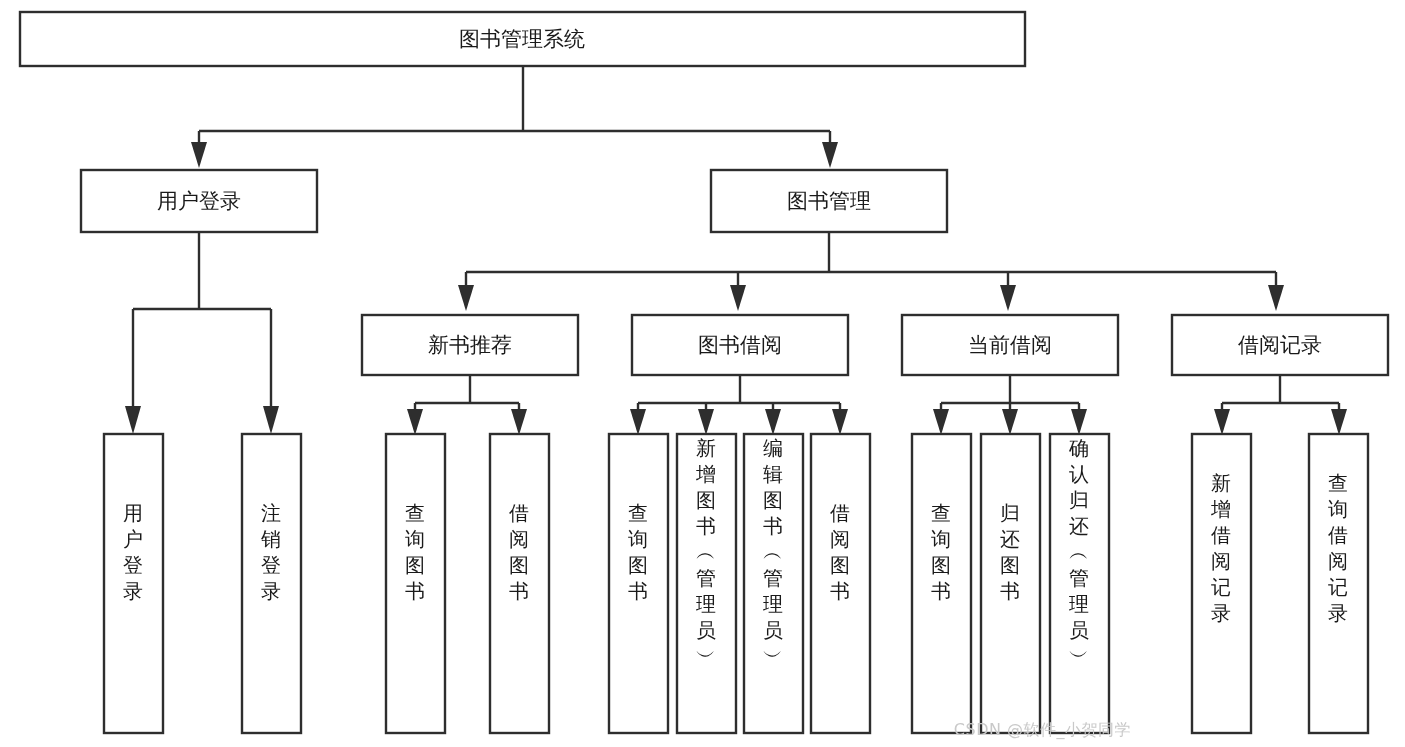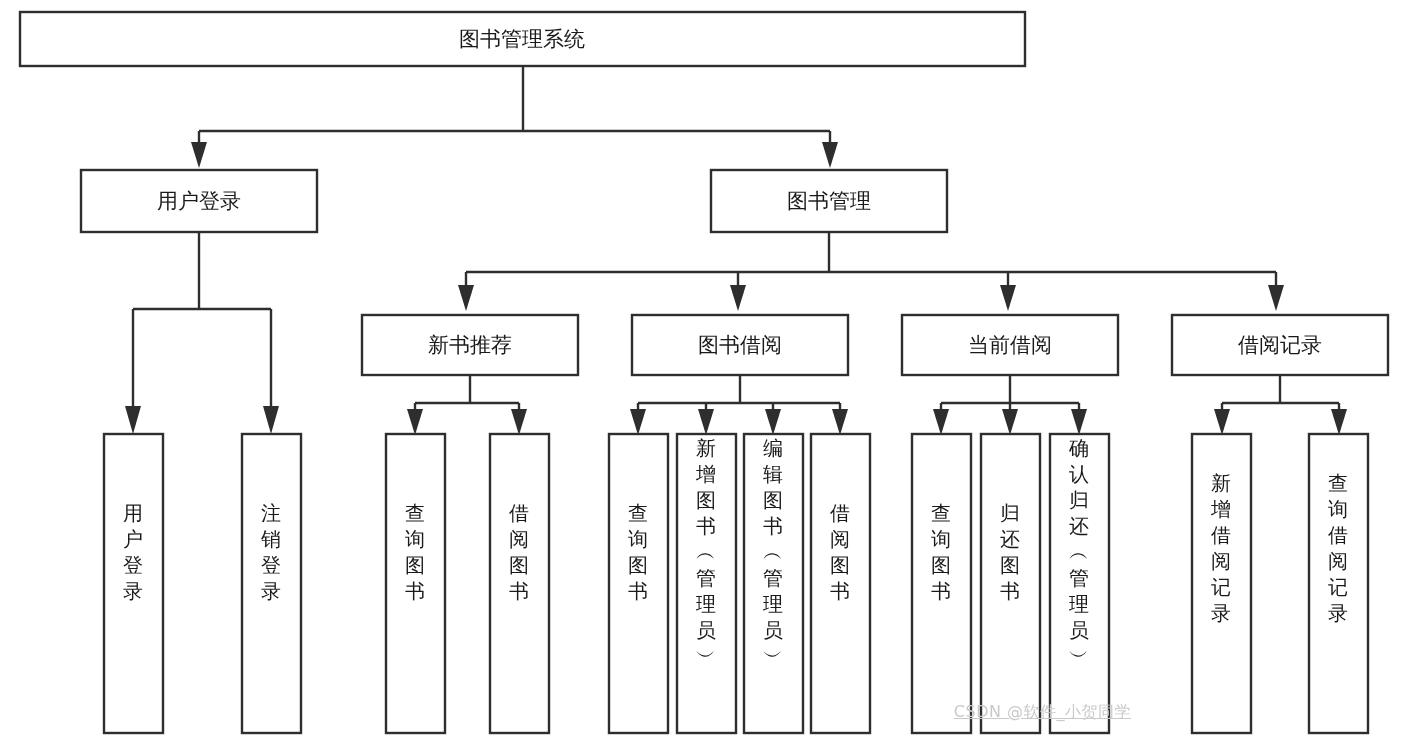"CSDN @软件_小贺同学" .watermark { bottom: 24px -> 6px; text-decoration: underline -> none }
